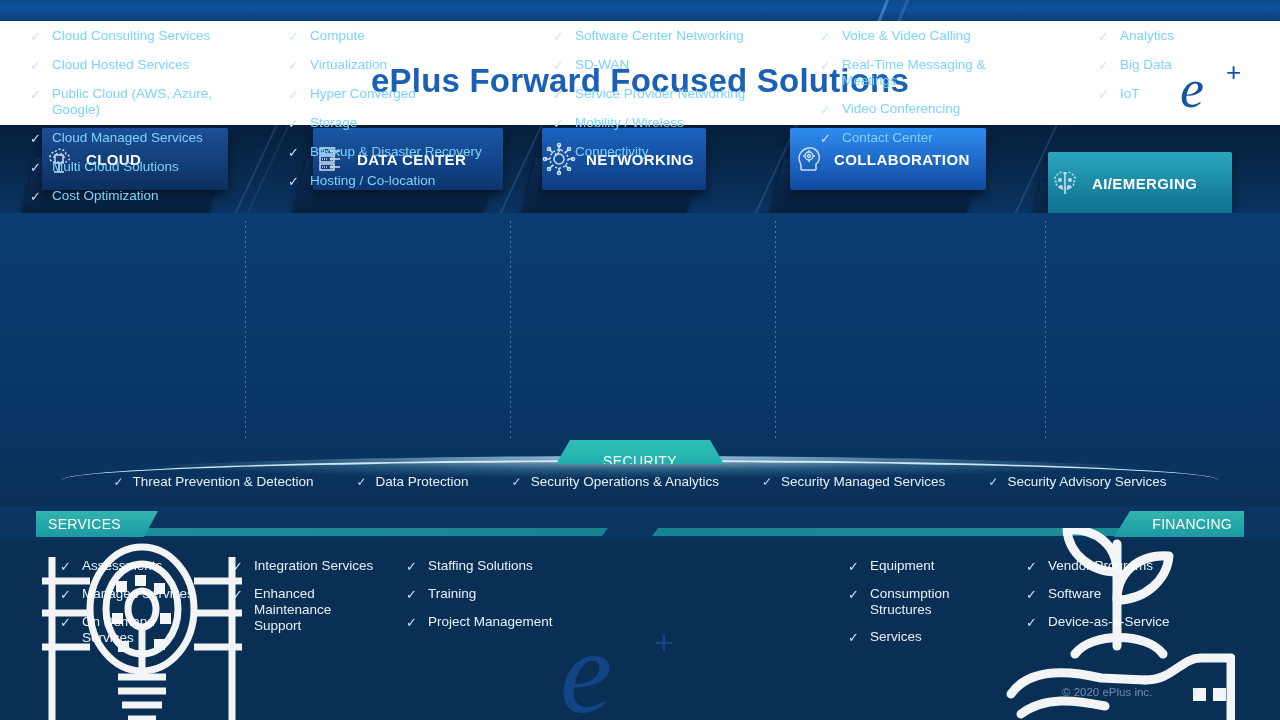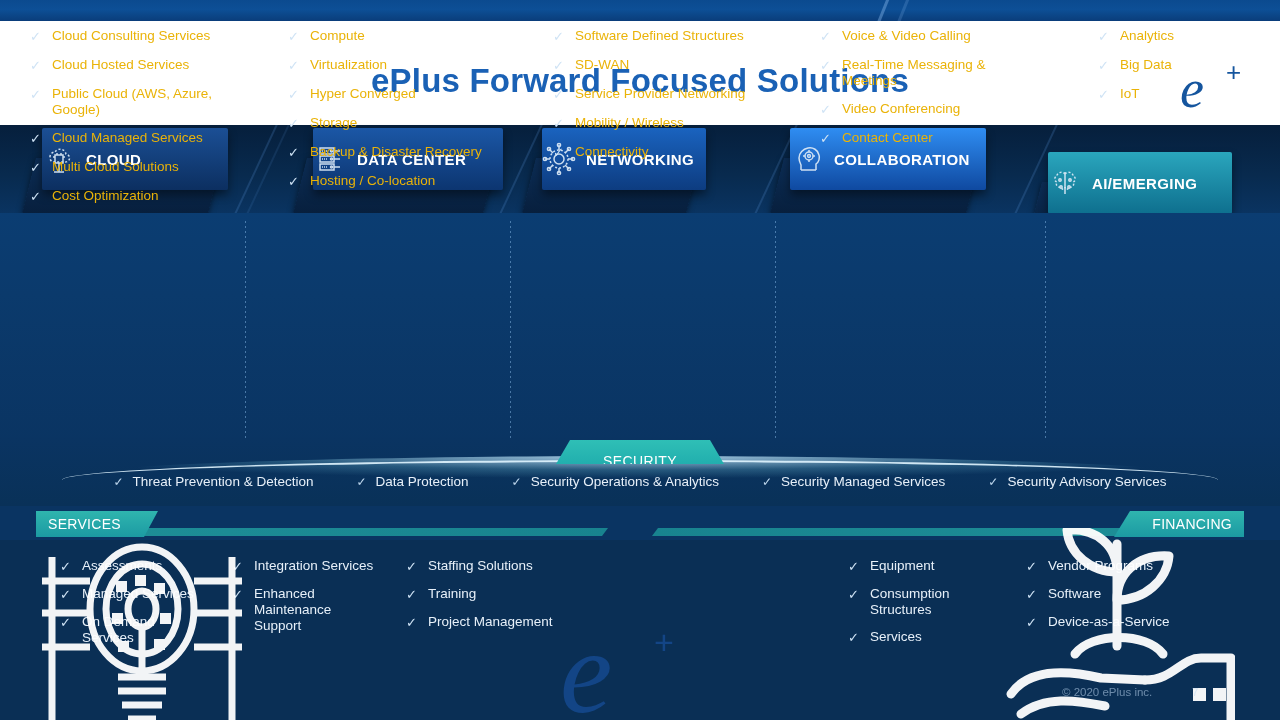"Cloud Consulting Services" .item .txt { color: #eab308 -> #7dd3fc }
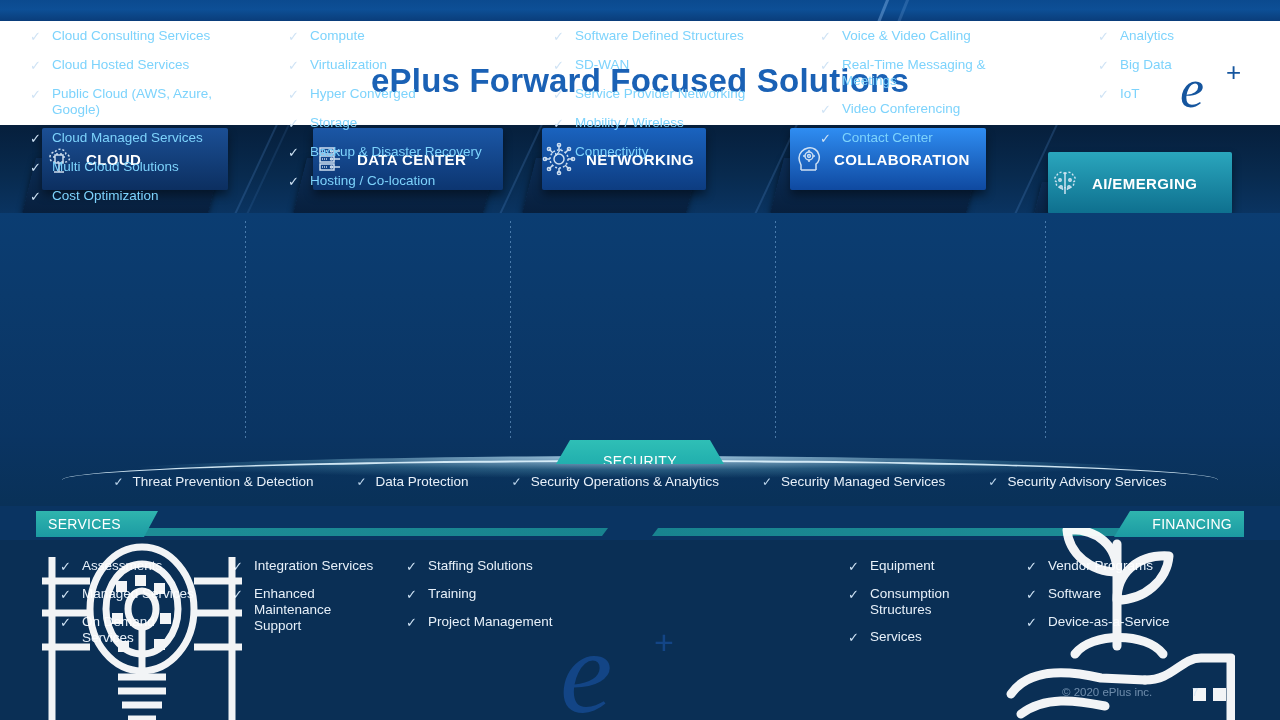"Software Defined Structures" span.txt { text: Defined Structures -> Center Networking }
